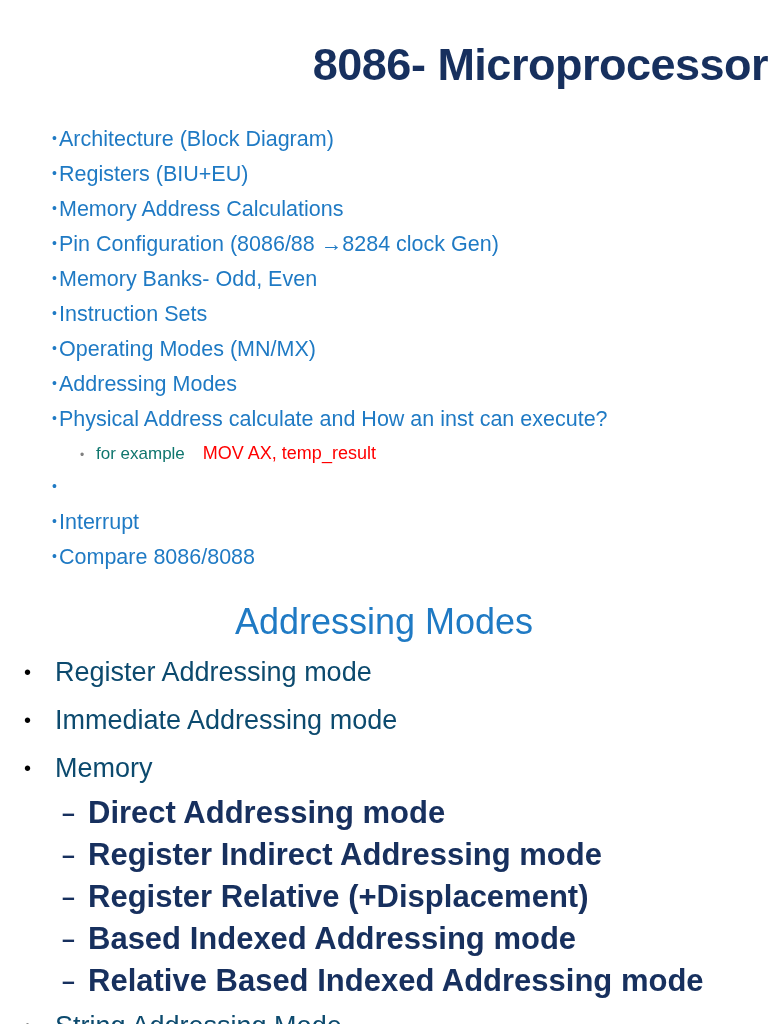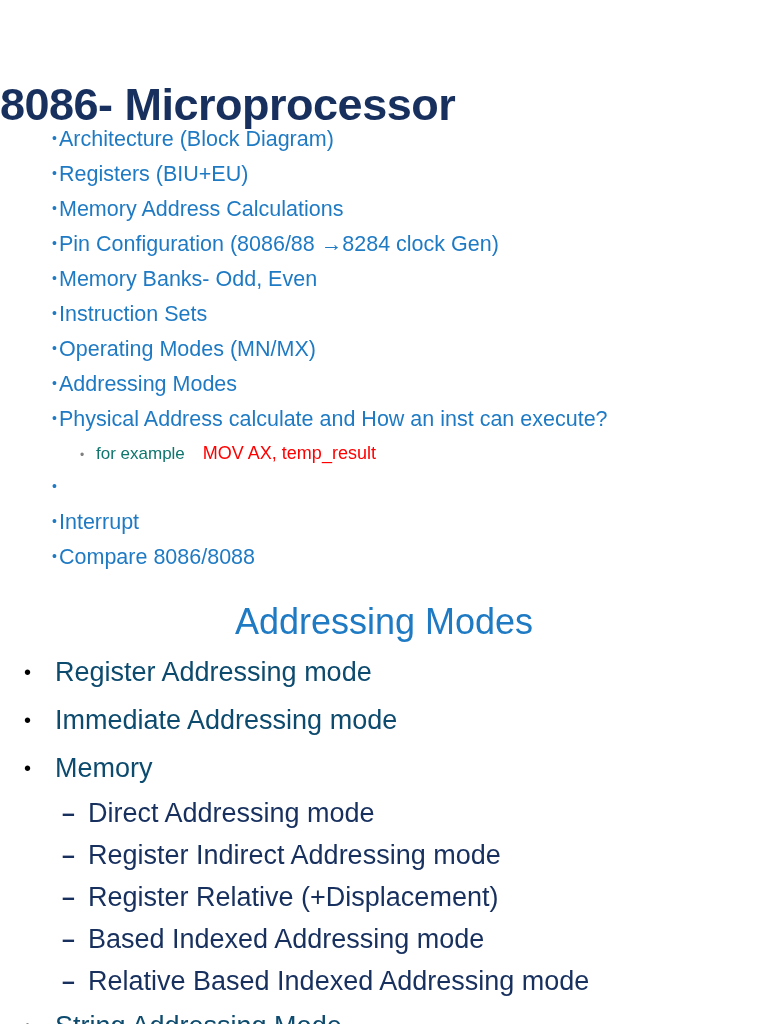"8086- Microprocessor" .slide-title { margin-top: 40px -> none; text-align: left -> right }
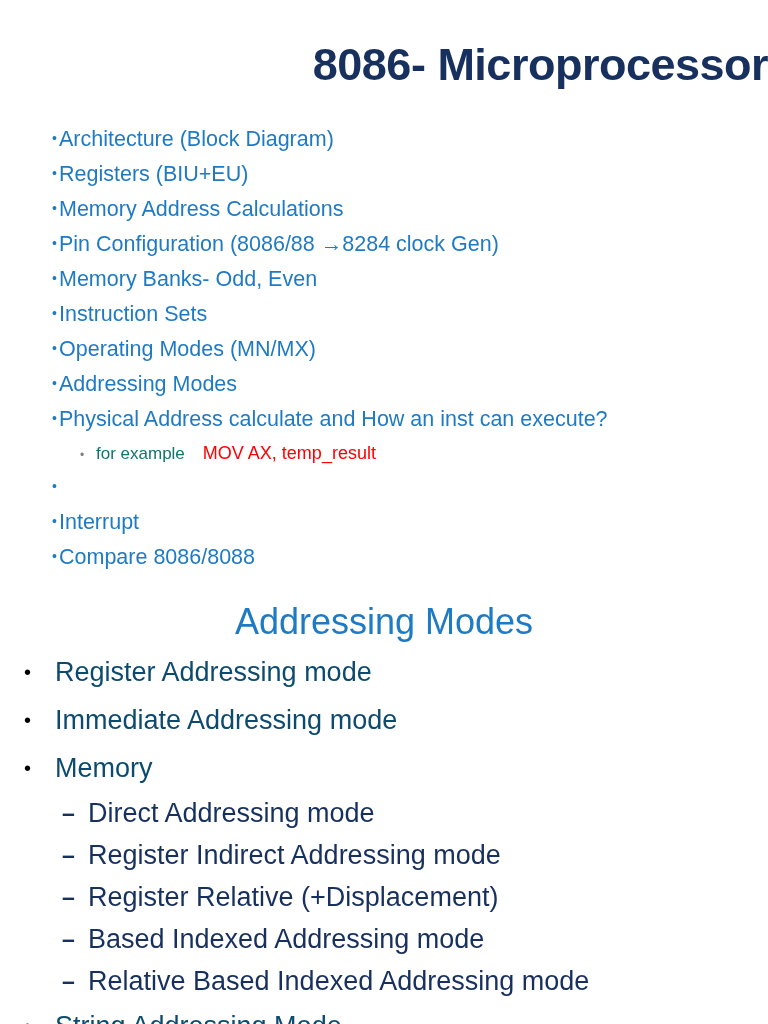"Direct Addressing mode" .submode-text { font-size: 27px -> 31px; font-weight: normal -> bold }
